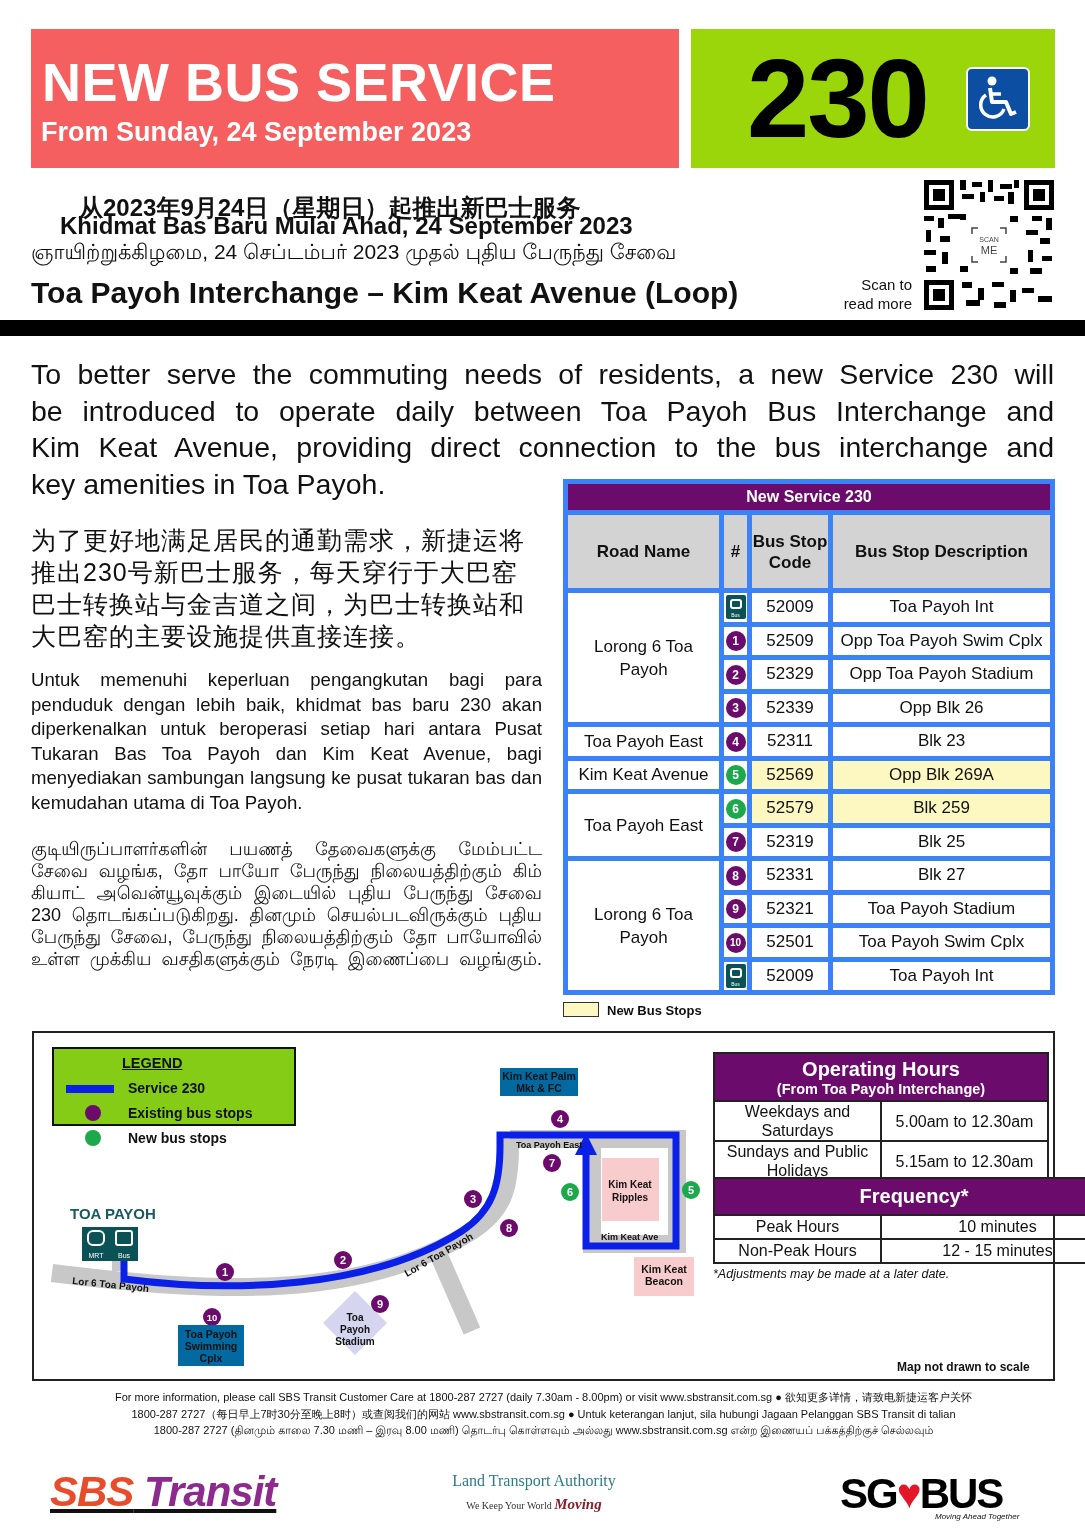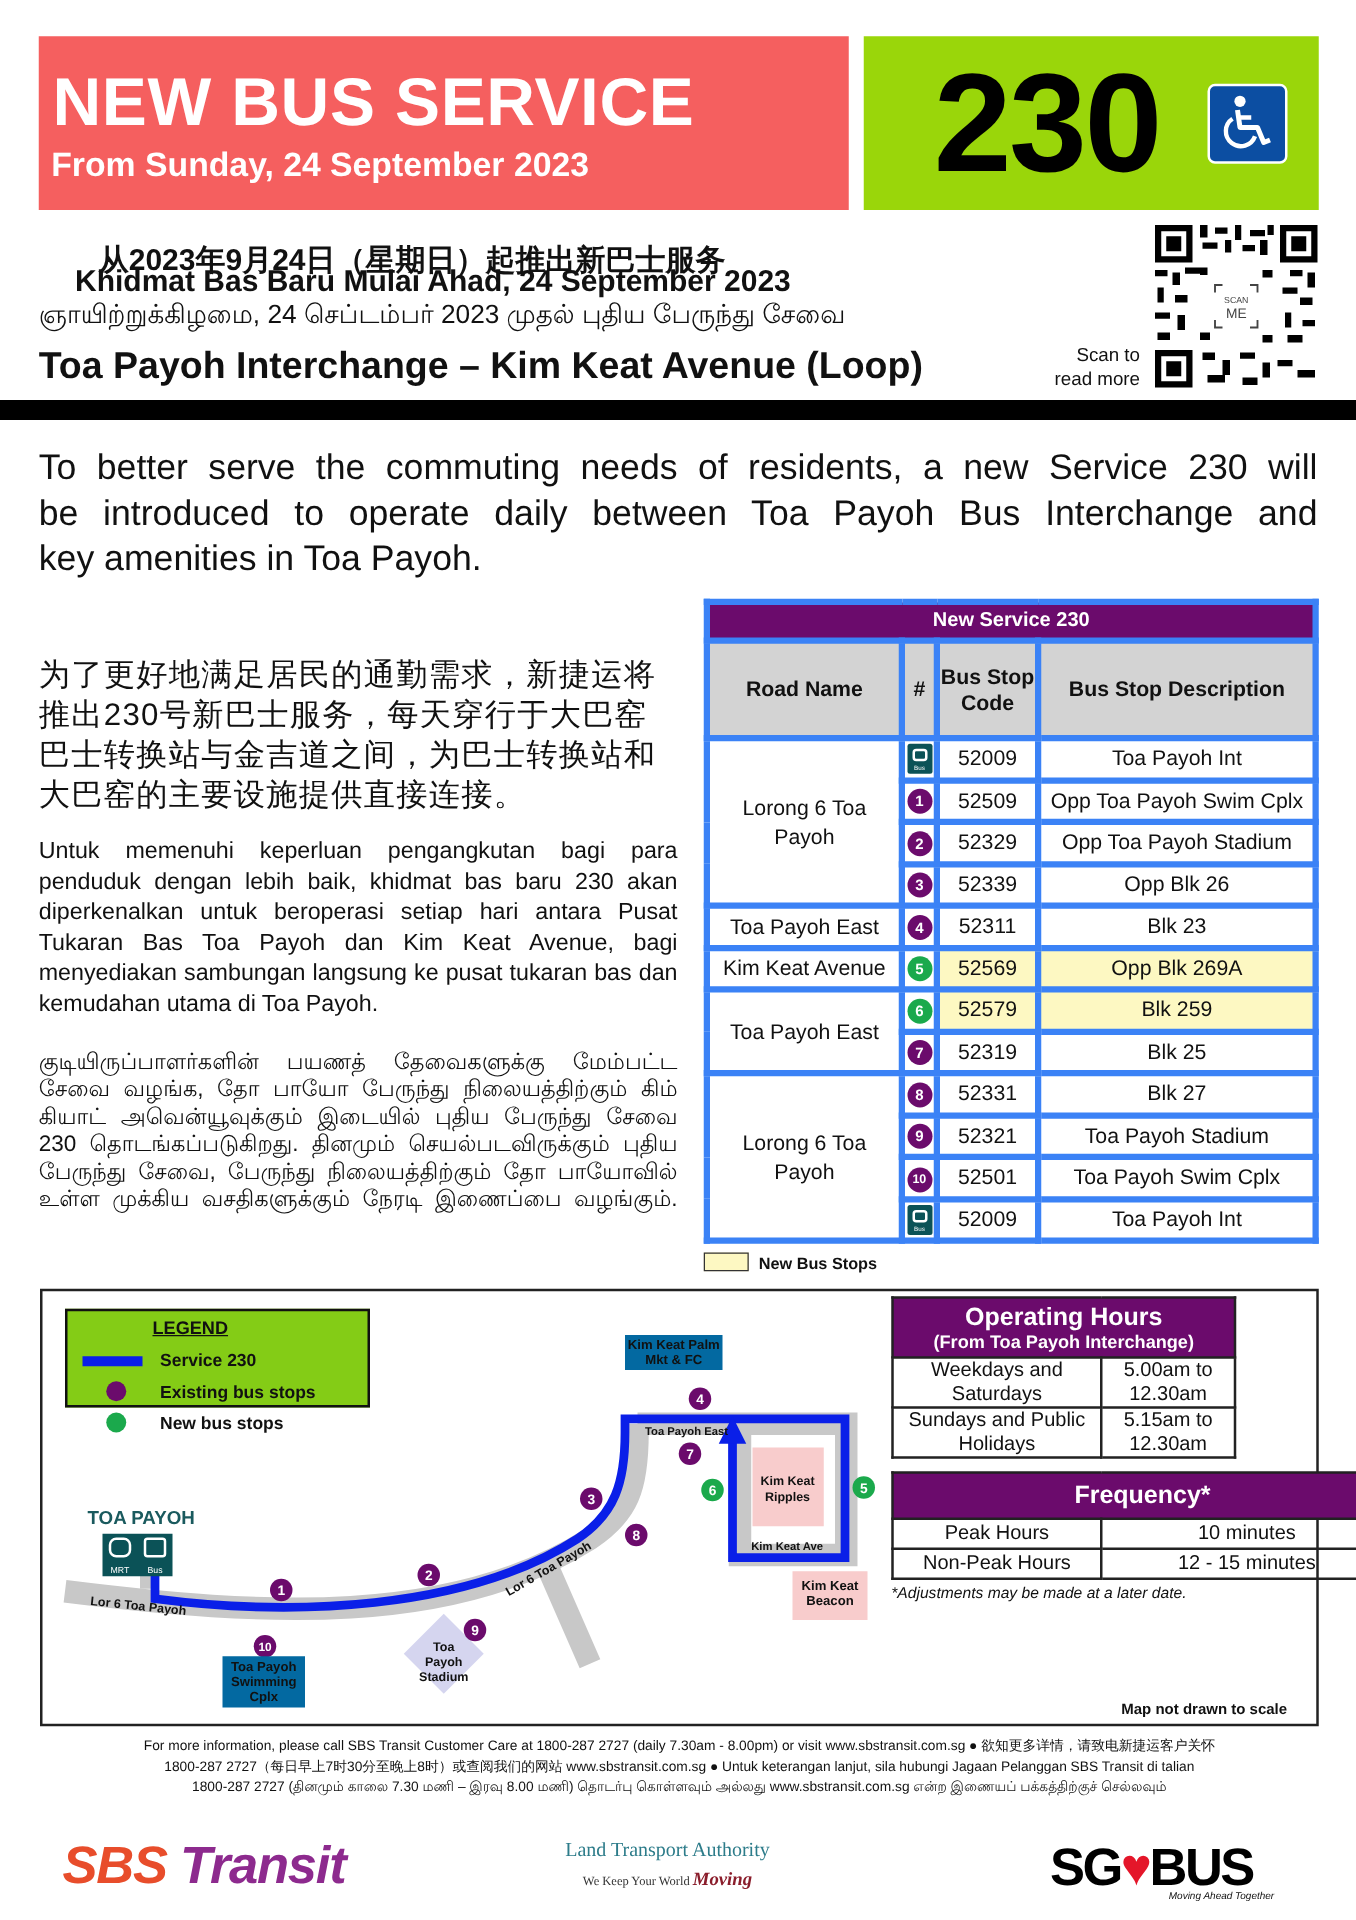"Kim Keat Avenue, providing direct" span { html: none -> <span>Kim Keat Avenue, providing direct connection to the bus interchange and</span> }
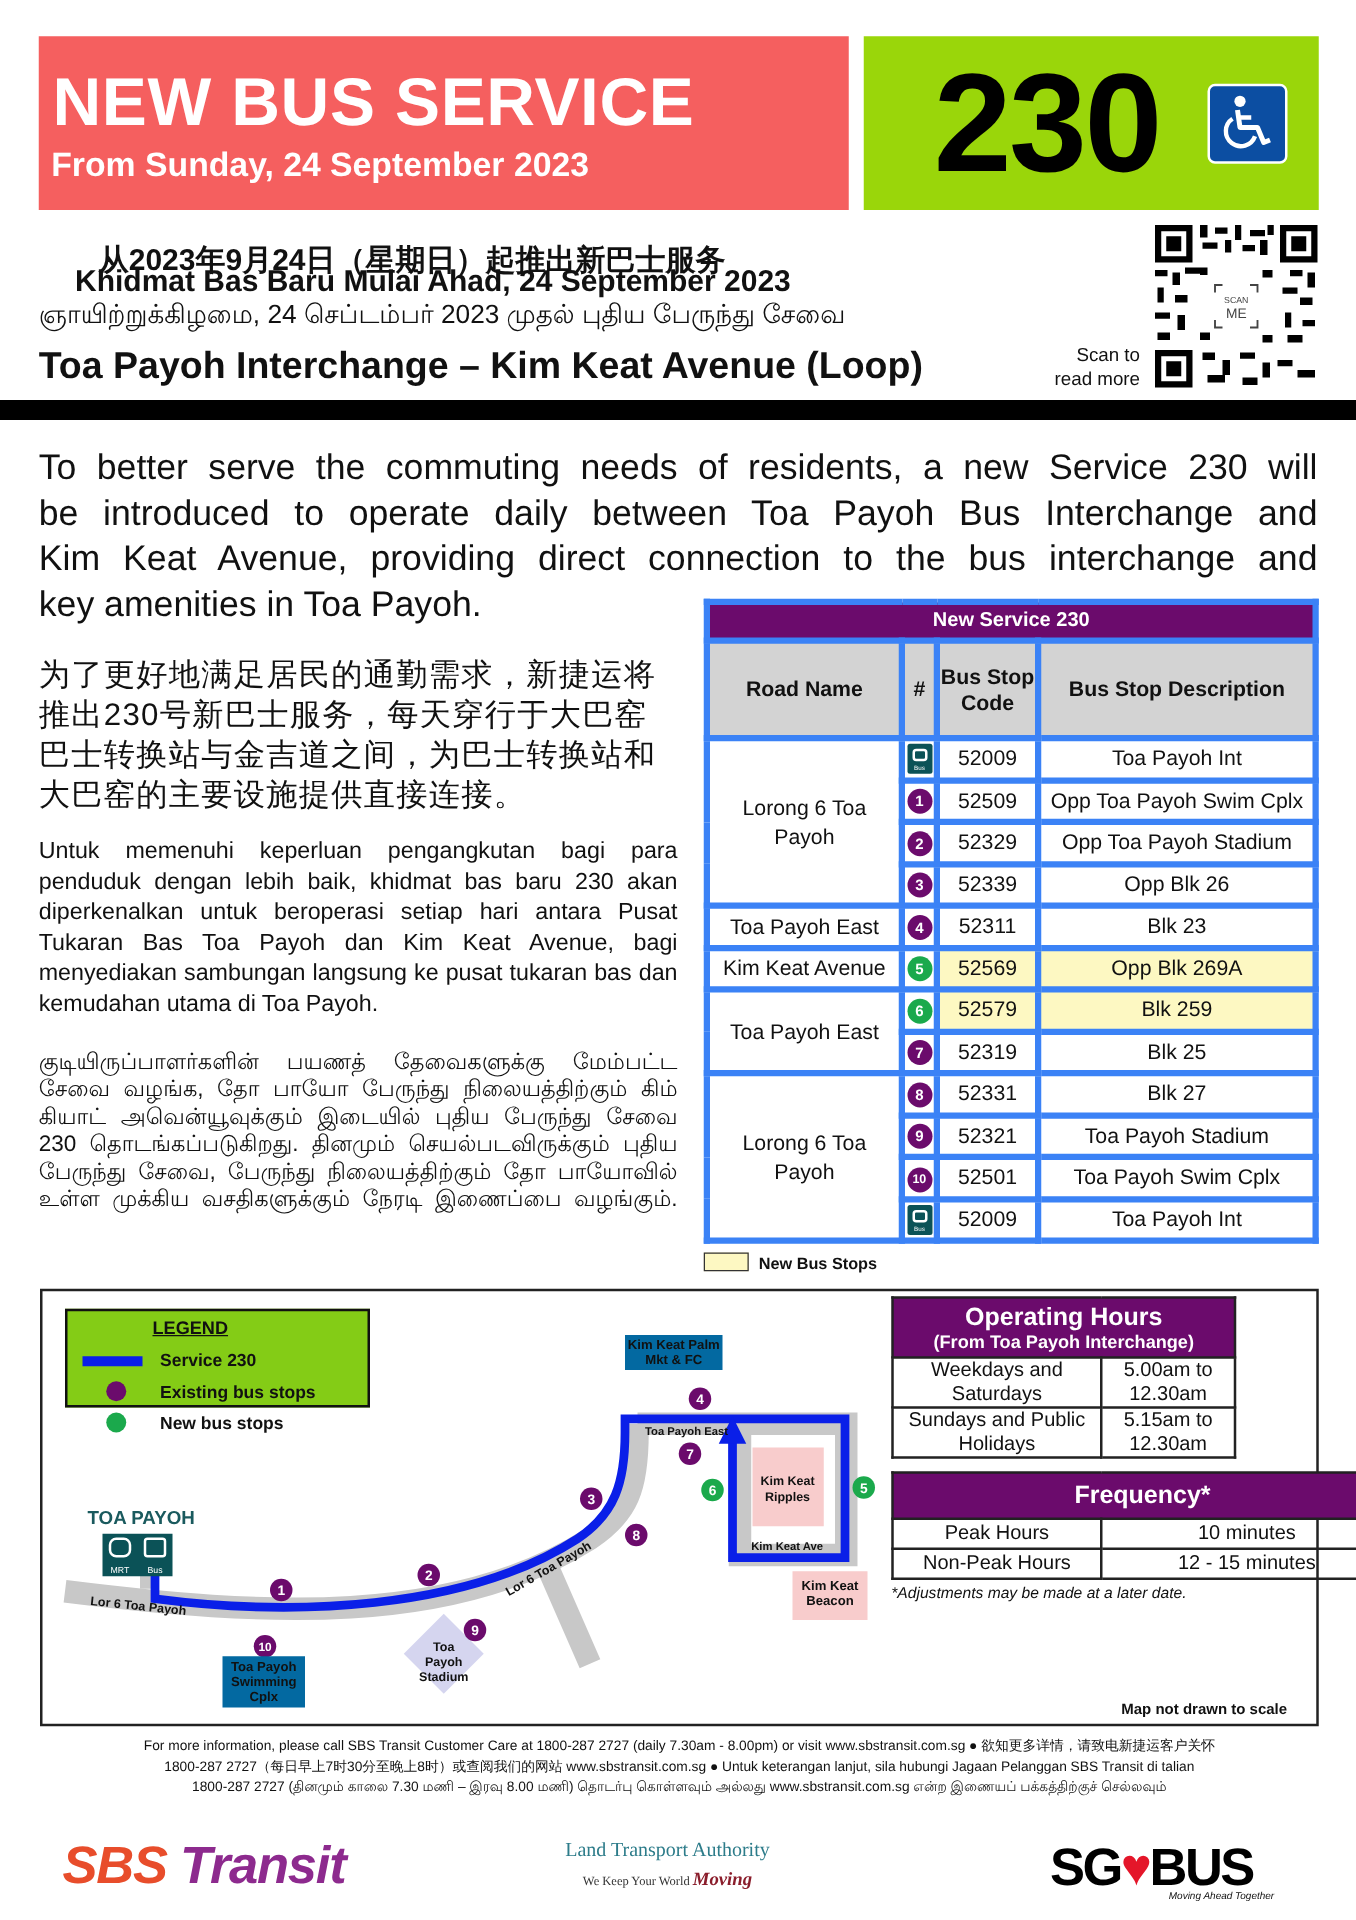"Operating Hours" .oh table { margin-top: none -> 15px; width: 276px -> 336px }
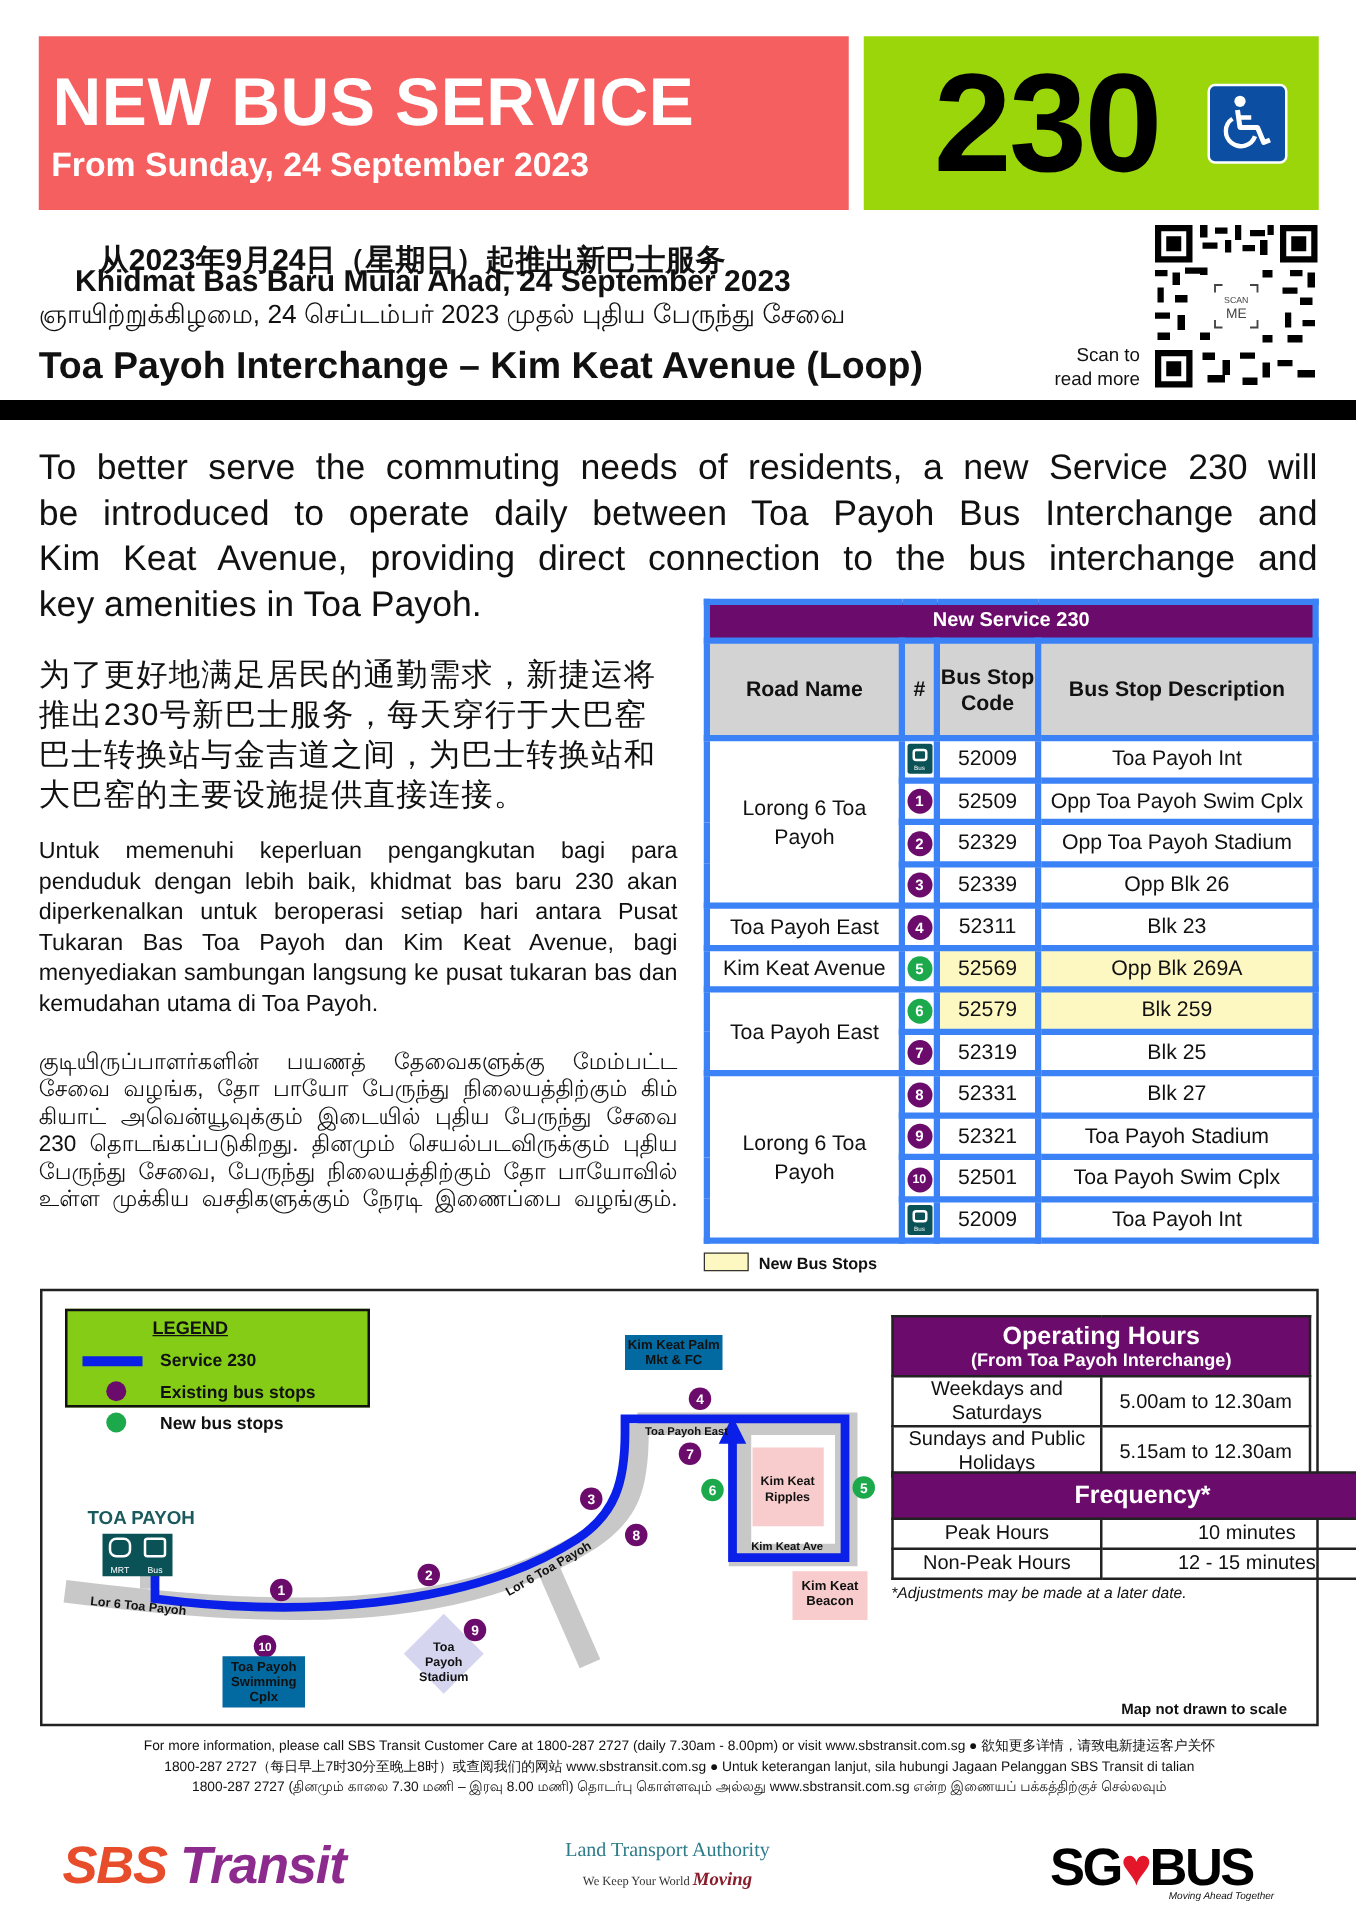"SBS Transit" .logo-sbs { text-decoration: none -> underline }
